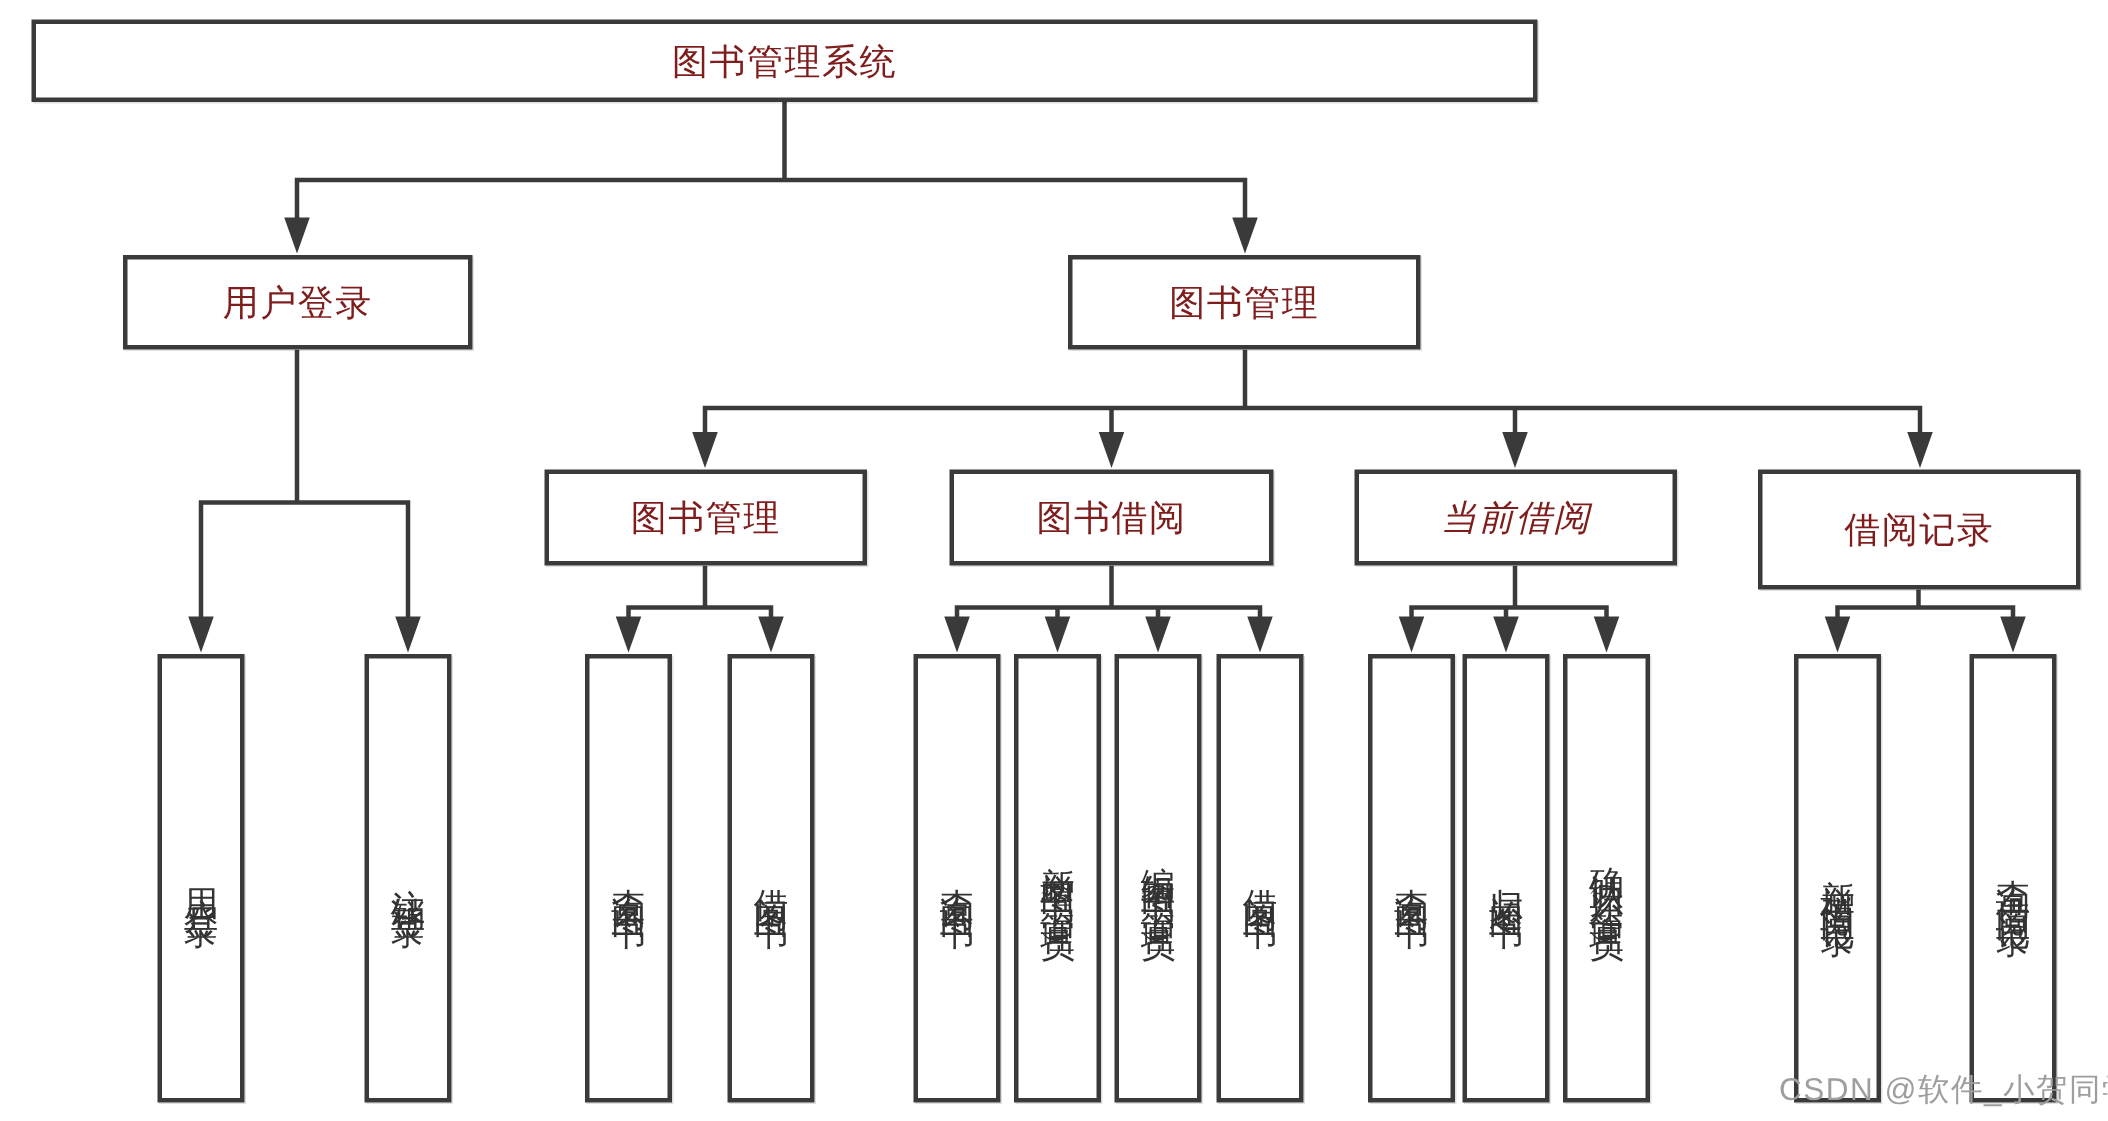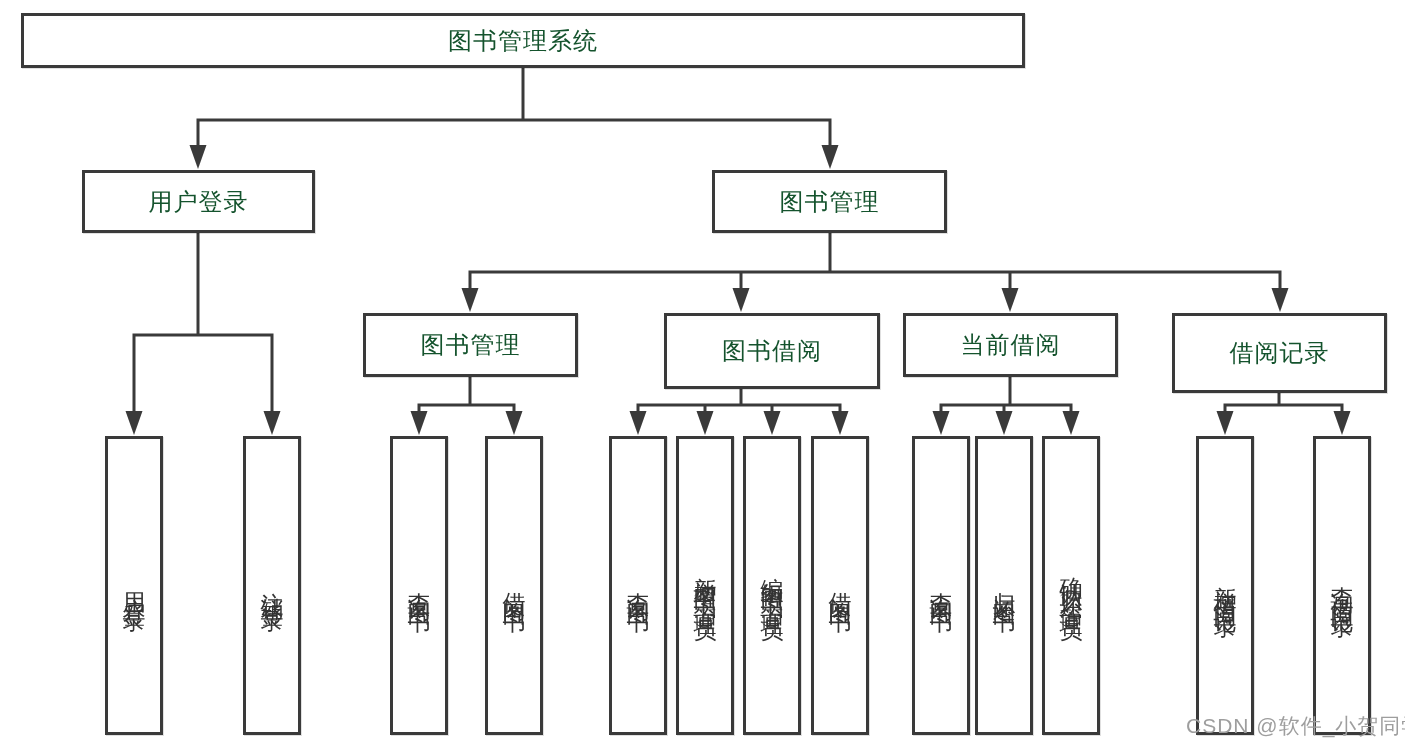"图书管理系统" .node { color: #14532d -> #7f1d1d }
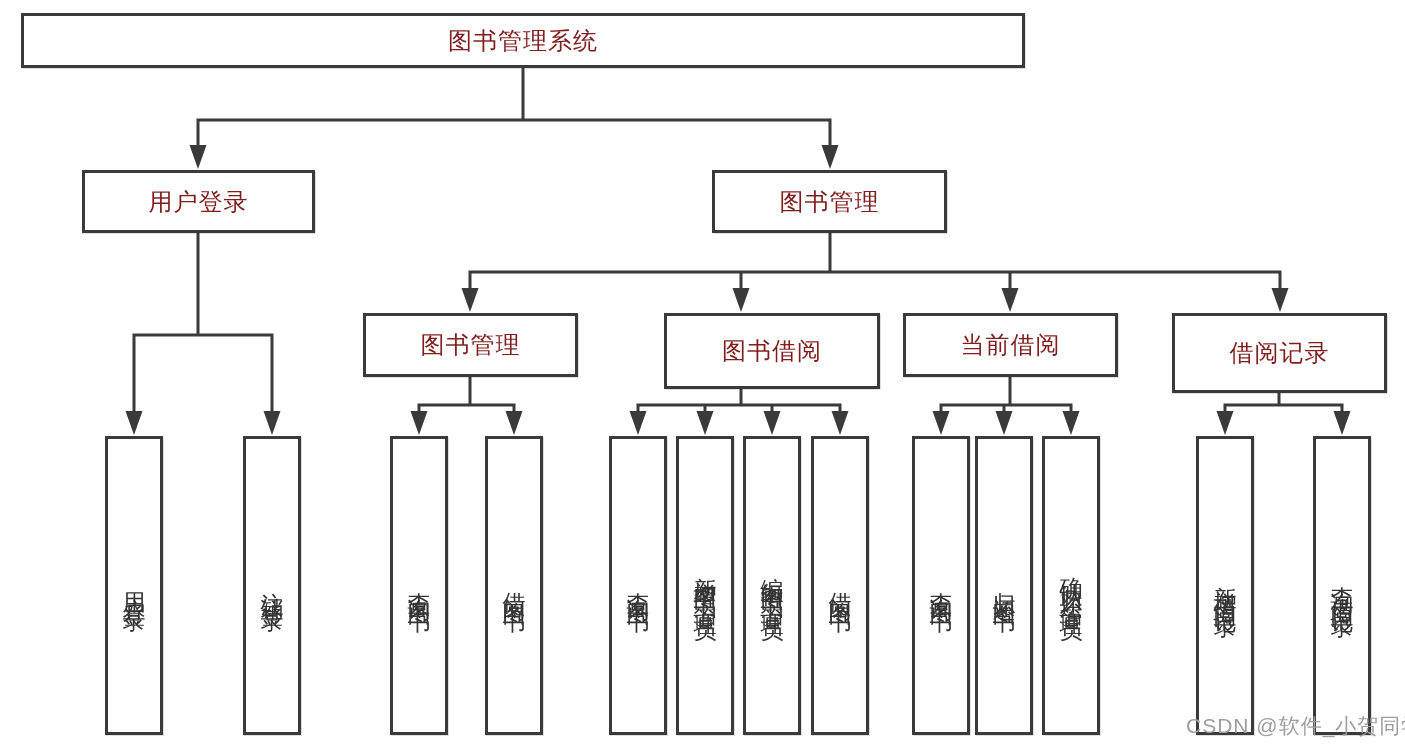"图书借阅" div.node { height: 76px -> 64px; left: 664px -> 633px }
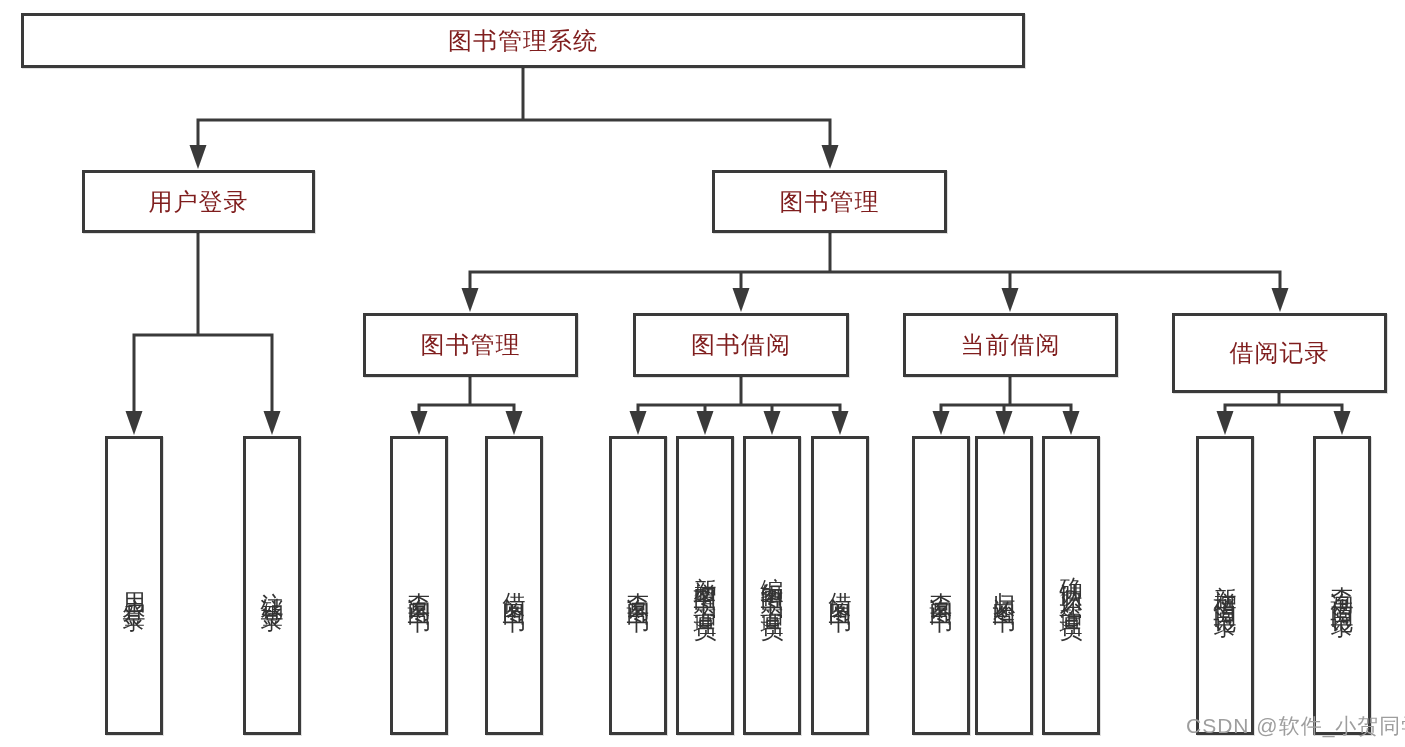"当前借阅" div.node { font-style: none -> italic }
